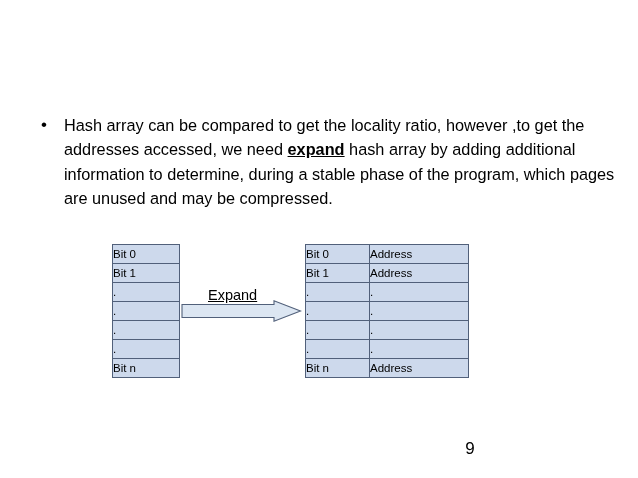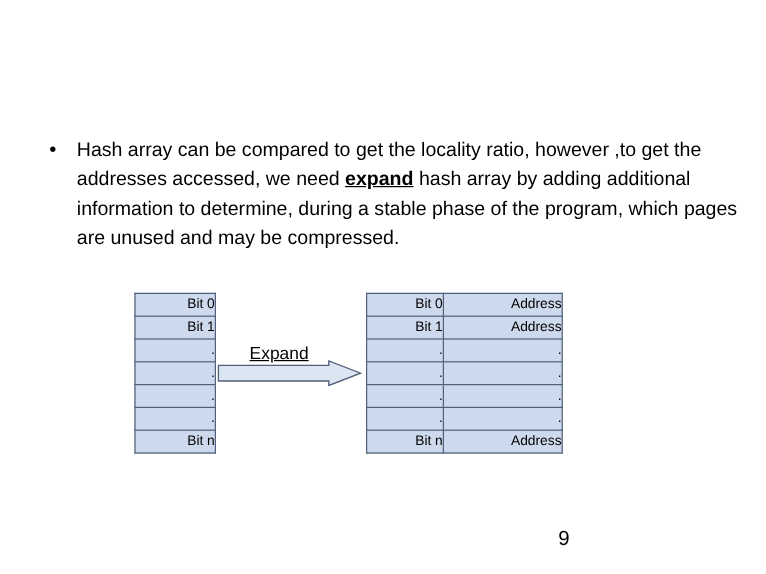"Bit 0" .tbl td { text-align: right -> left }
